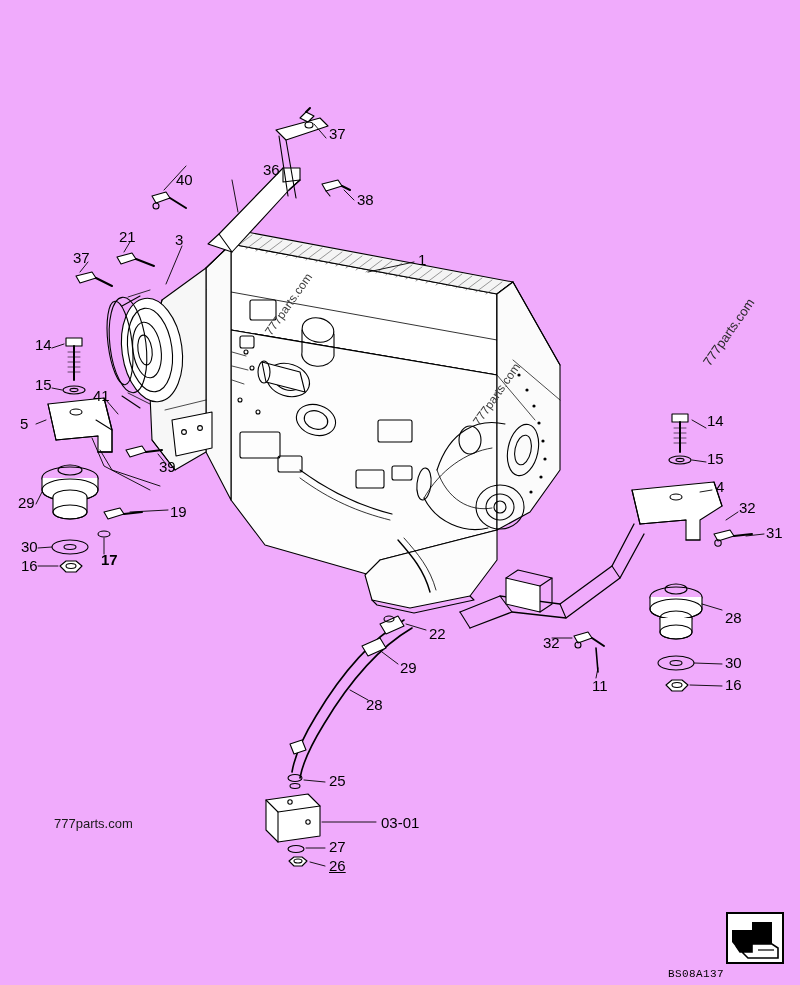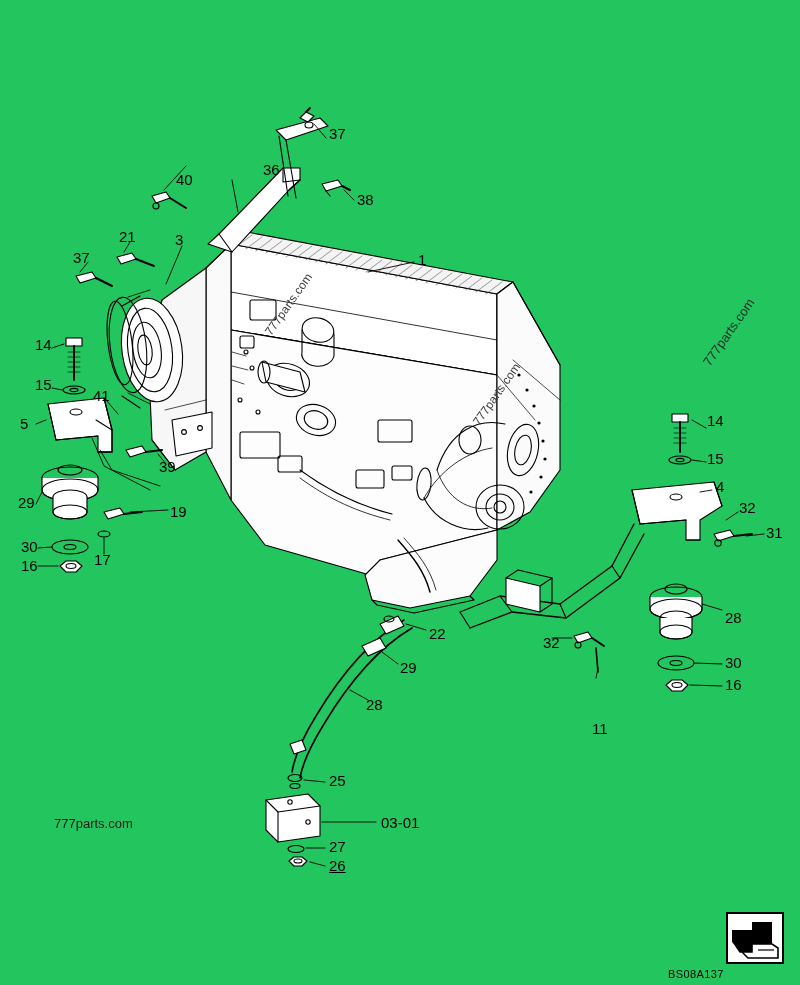"37" #page { background: #22c55e -> #f0abfc }
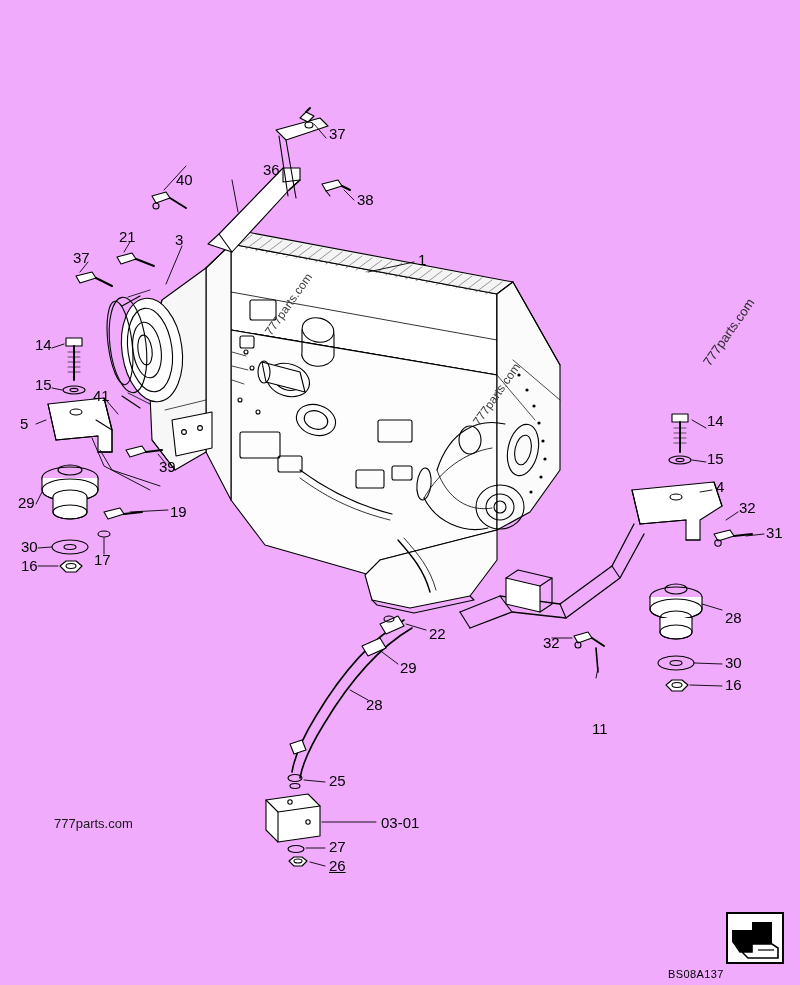"17" div.lbl { font-weight: none -> bold; left: 94px -> 101px }
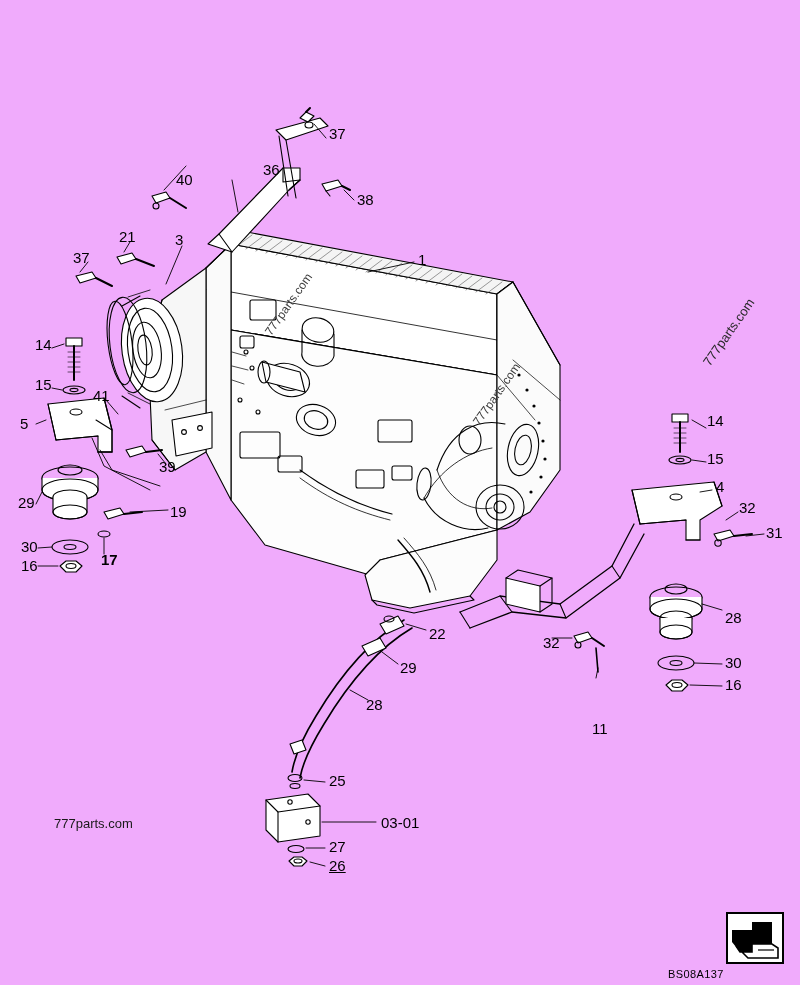"11" div.lbl { margin-top: 43px -> none }
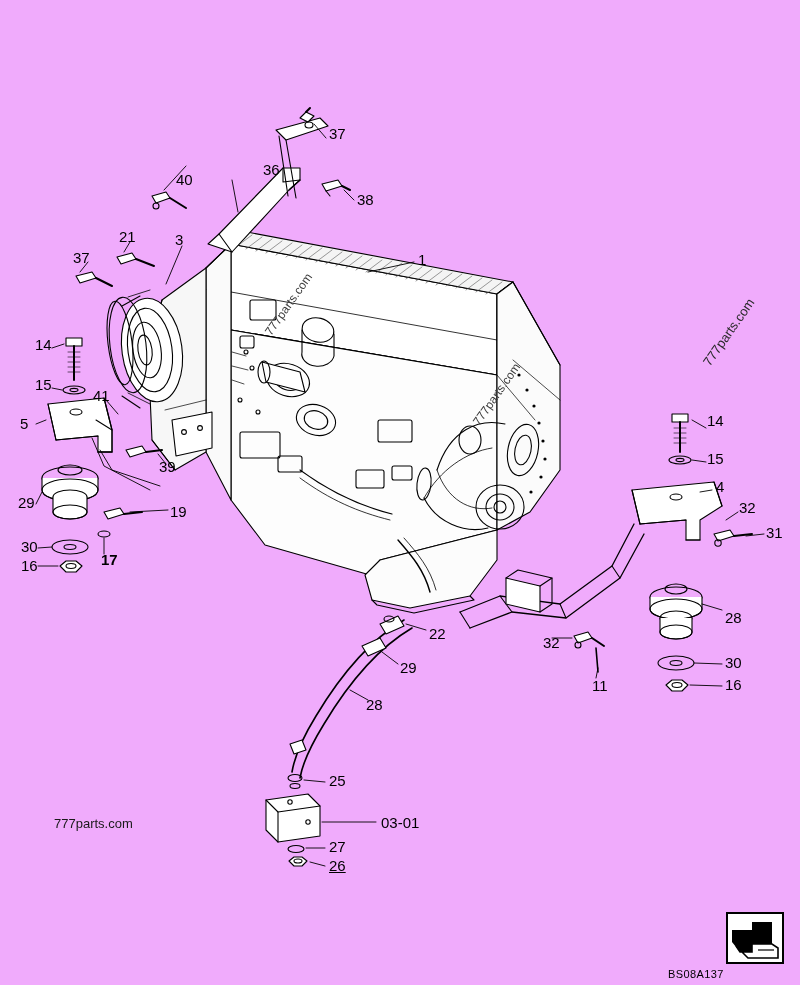"BS08A137" .code { font-family: Liberation Sans, sans-serif -> Liberation Mono, monospace }
